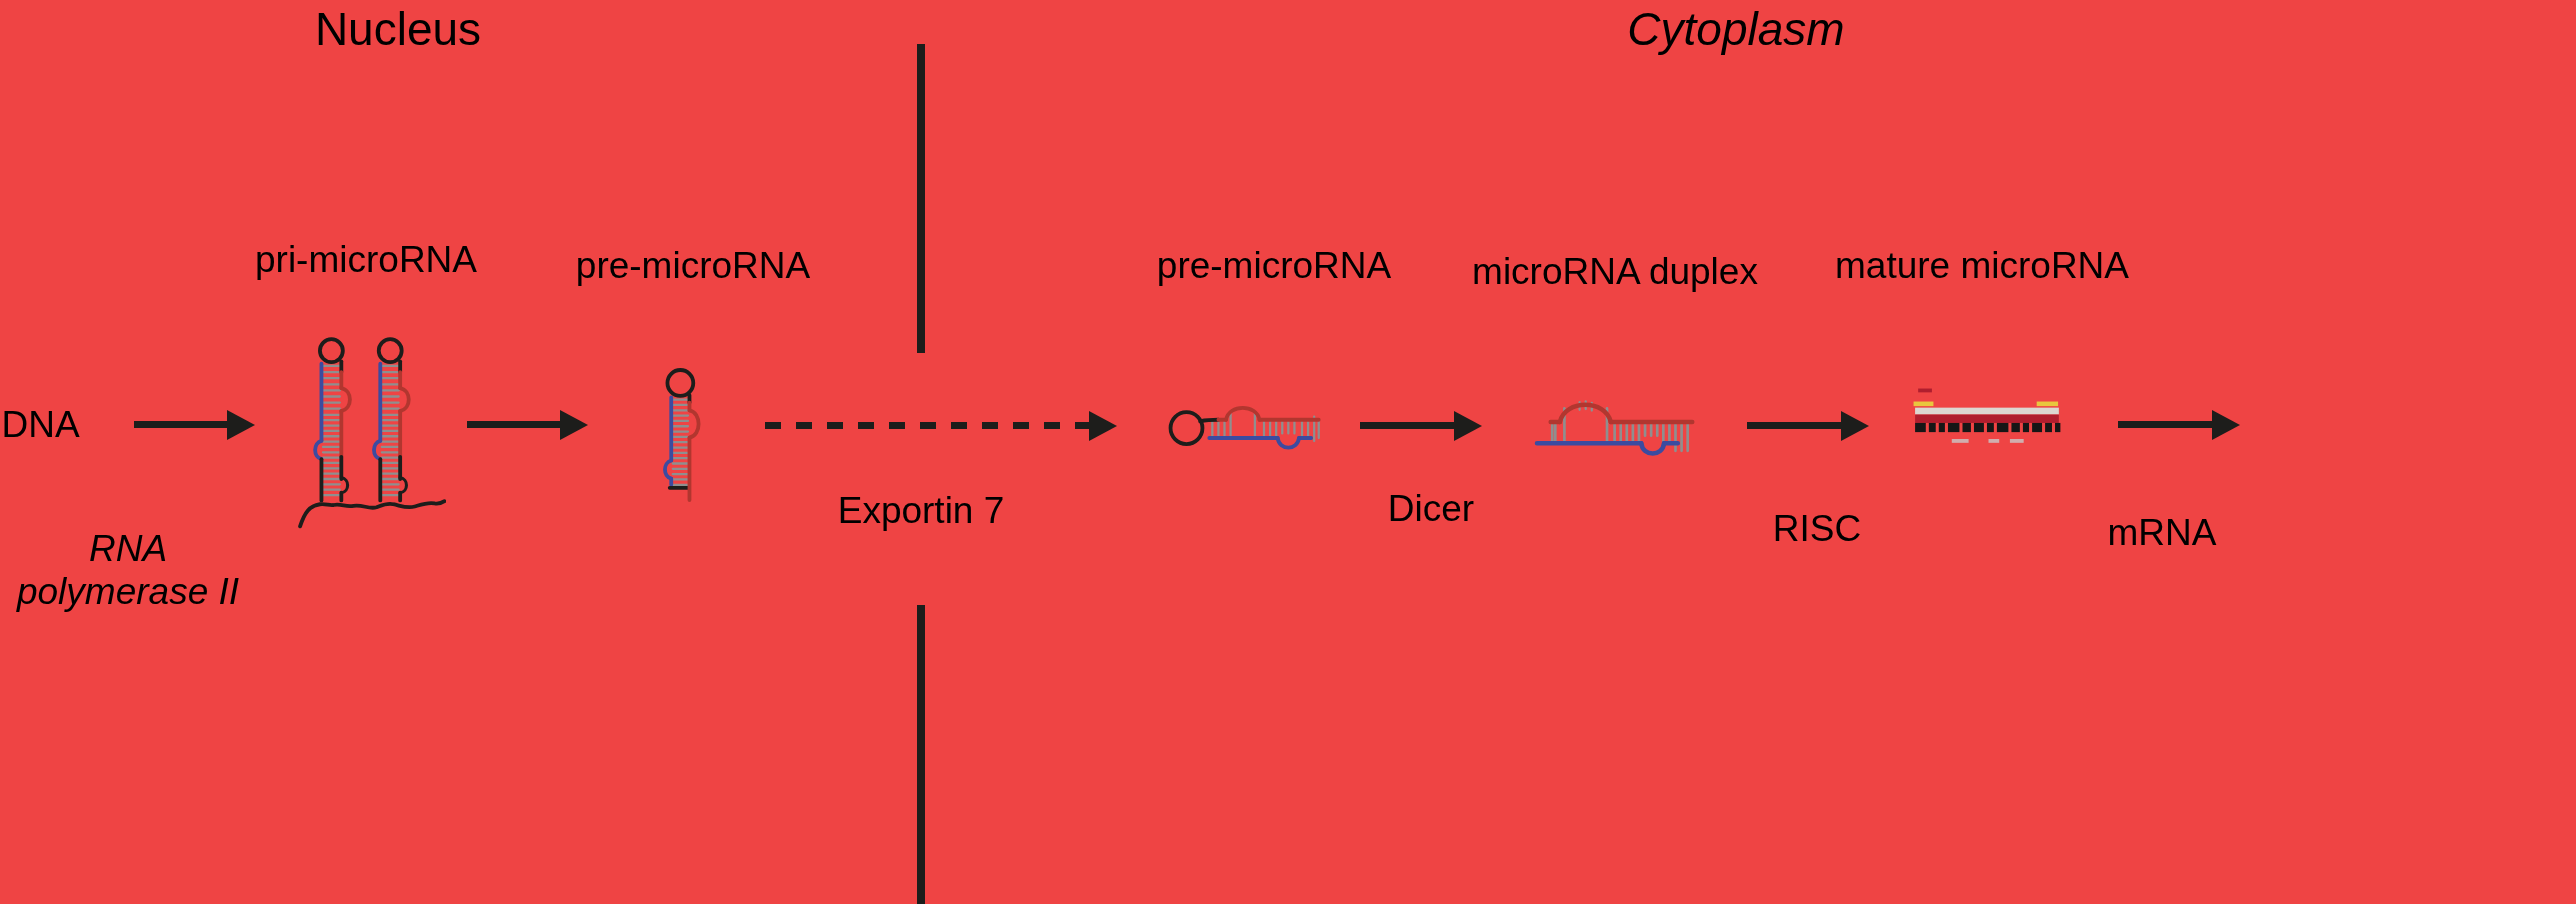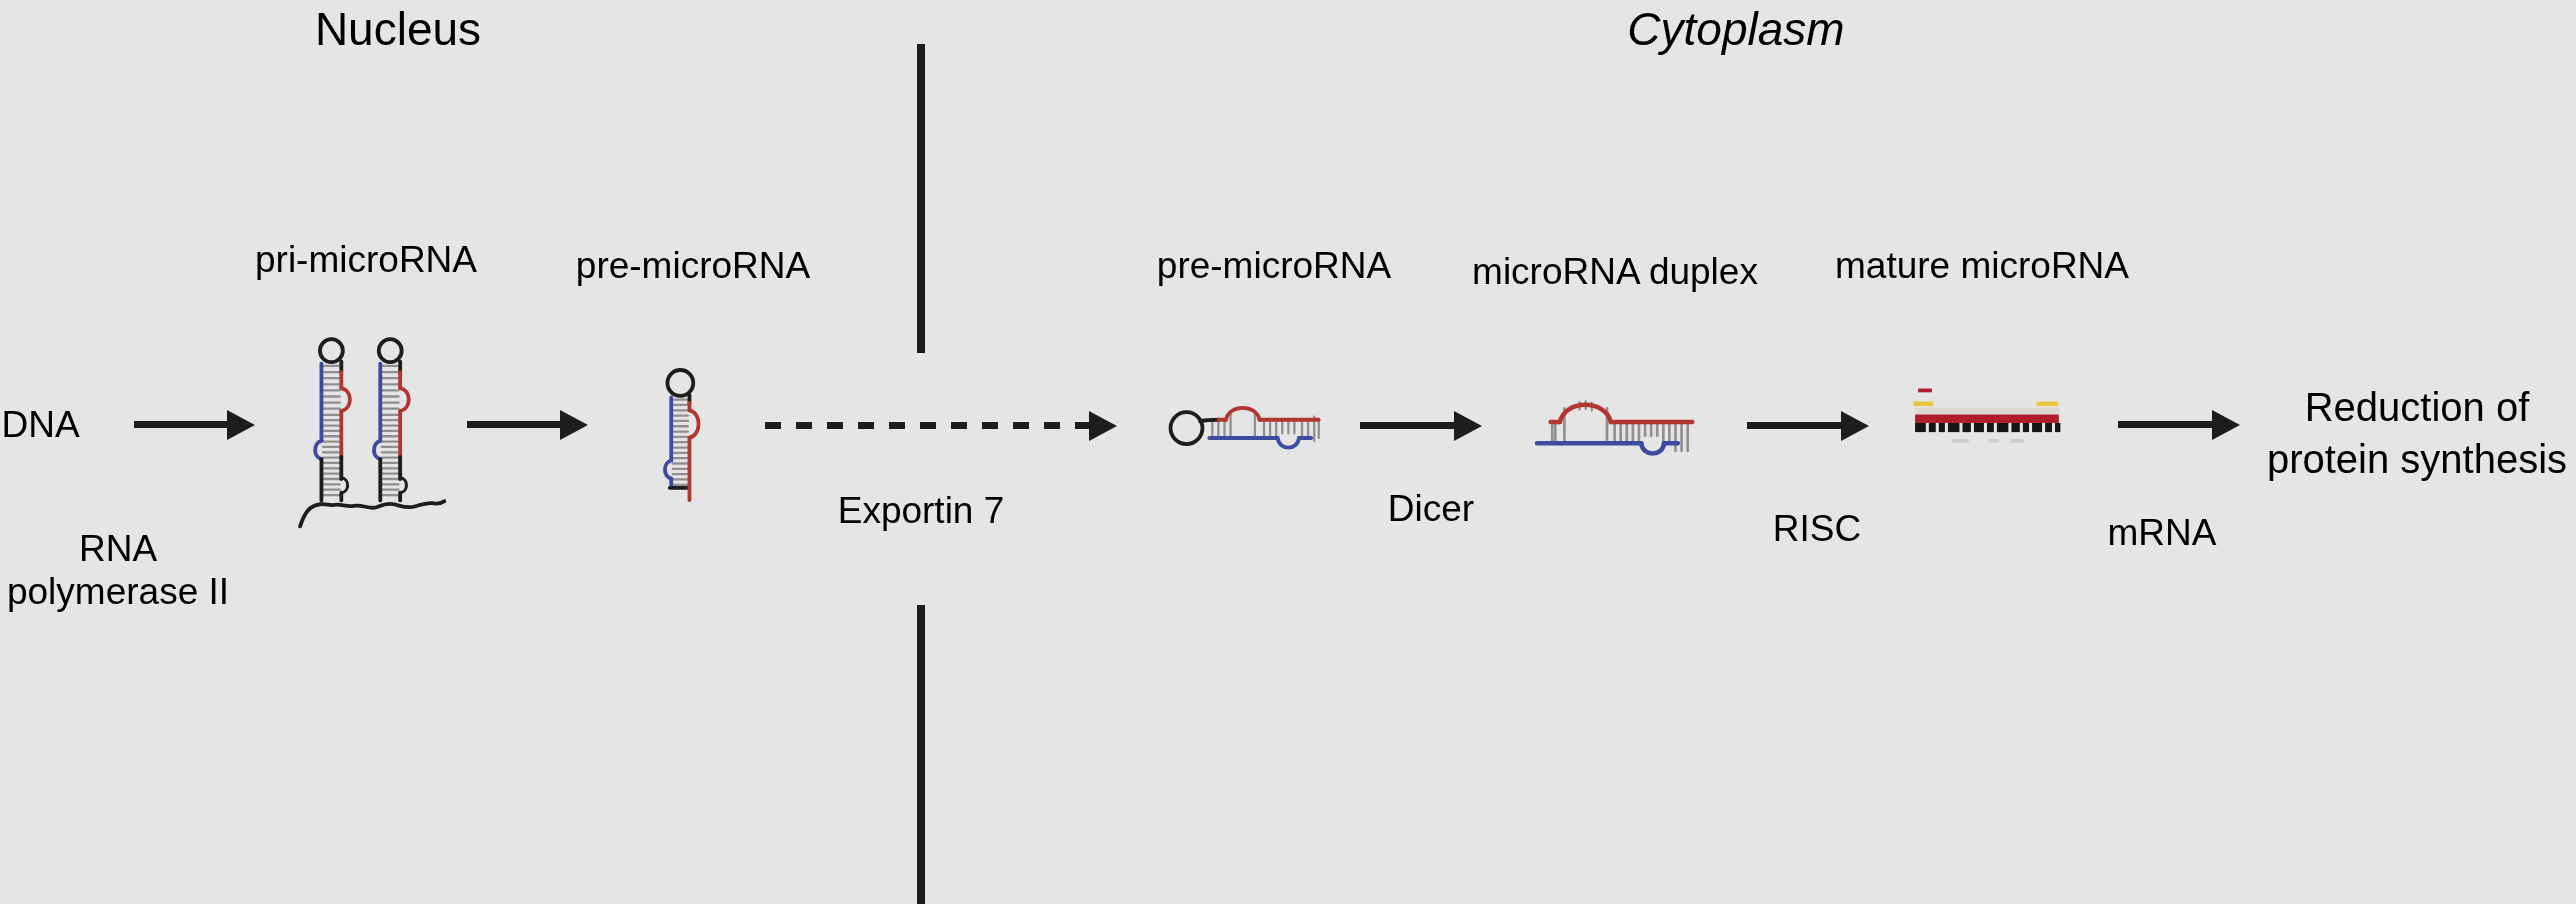"Nucleus" #canvas { background: #e5e5e5 -> #ef4444 }
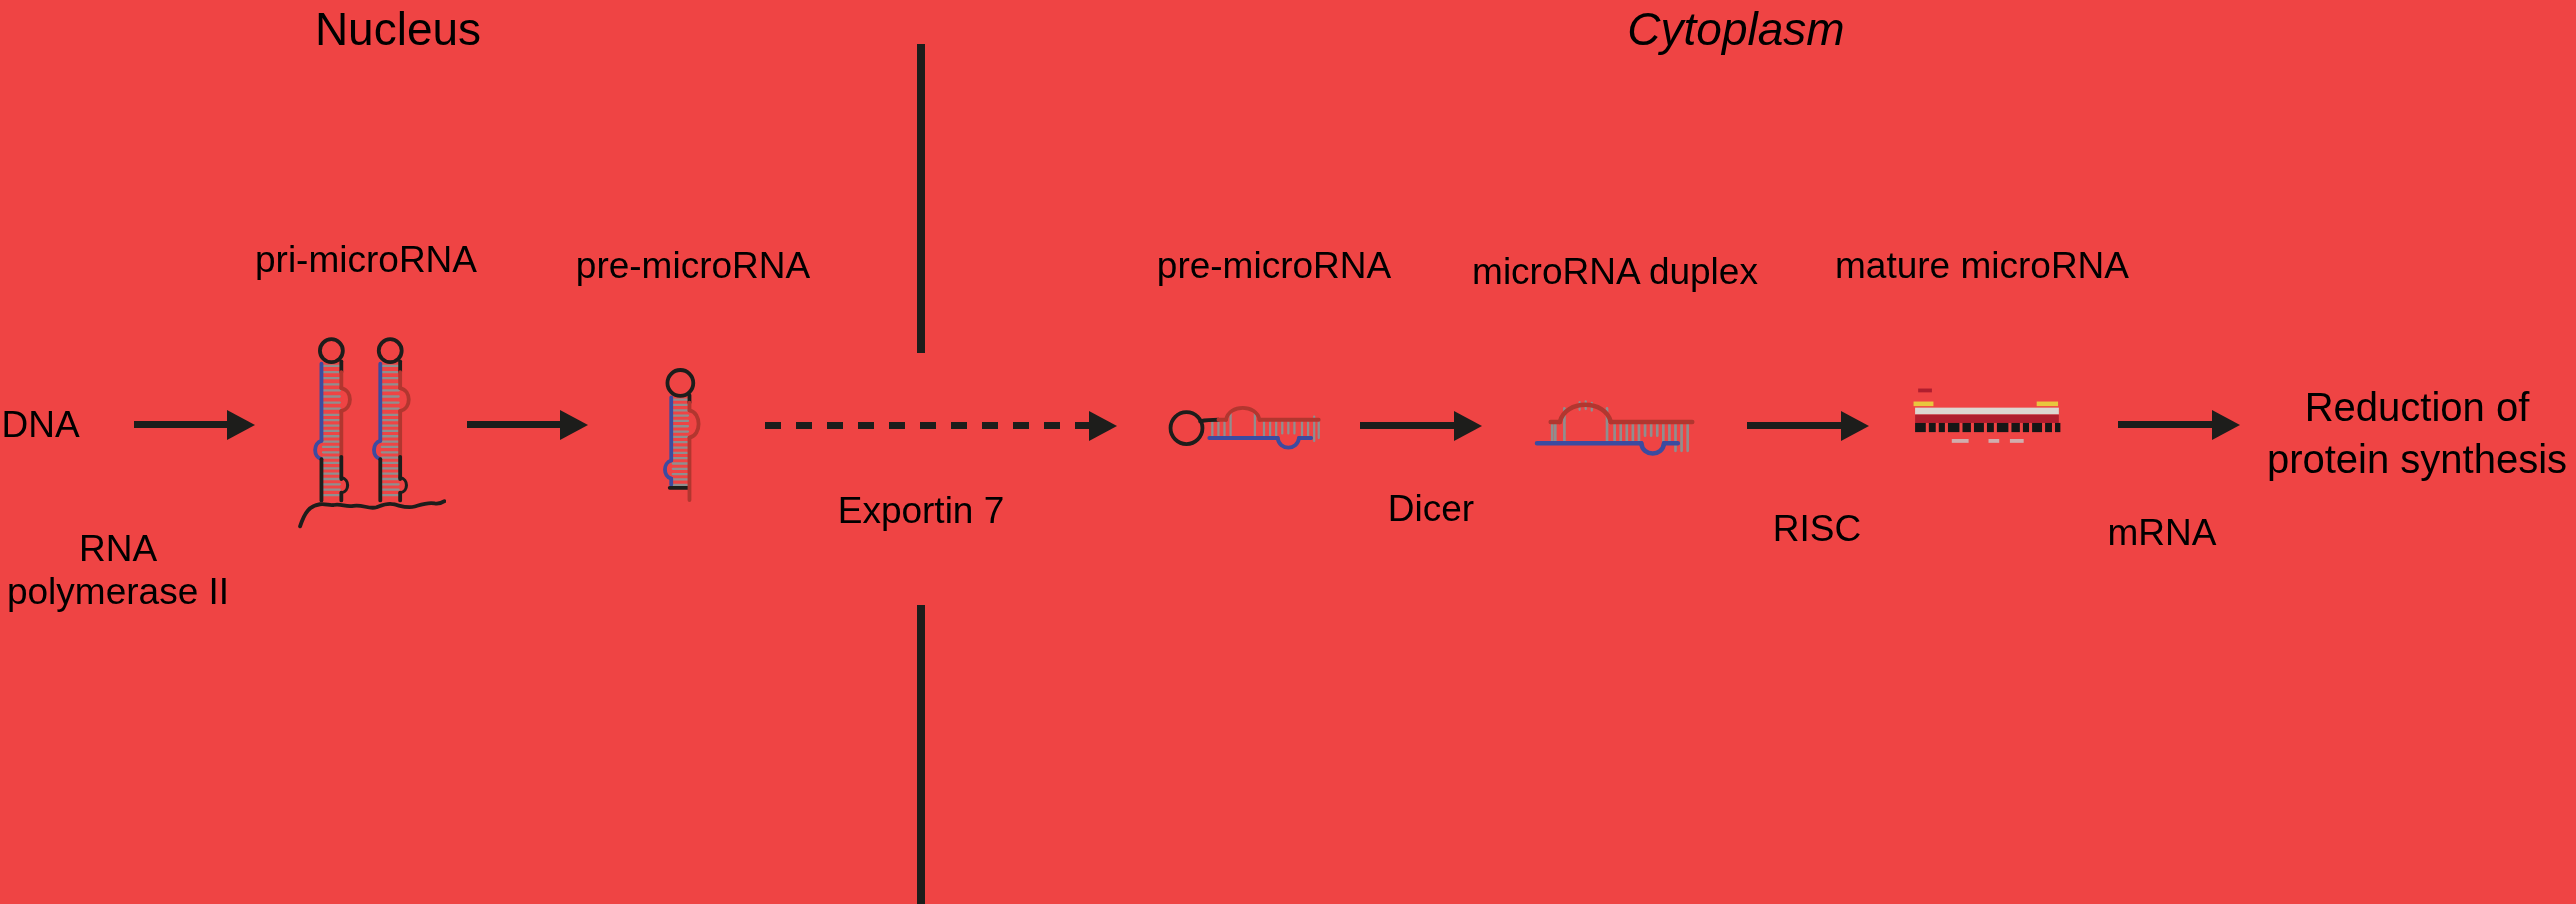"Reduction of" div.lbl { html: <div> <span>Reduction of</span> <span>protein synthesis</span> </div> -> none }
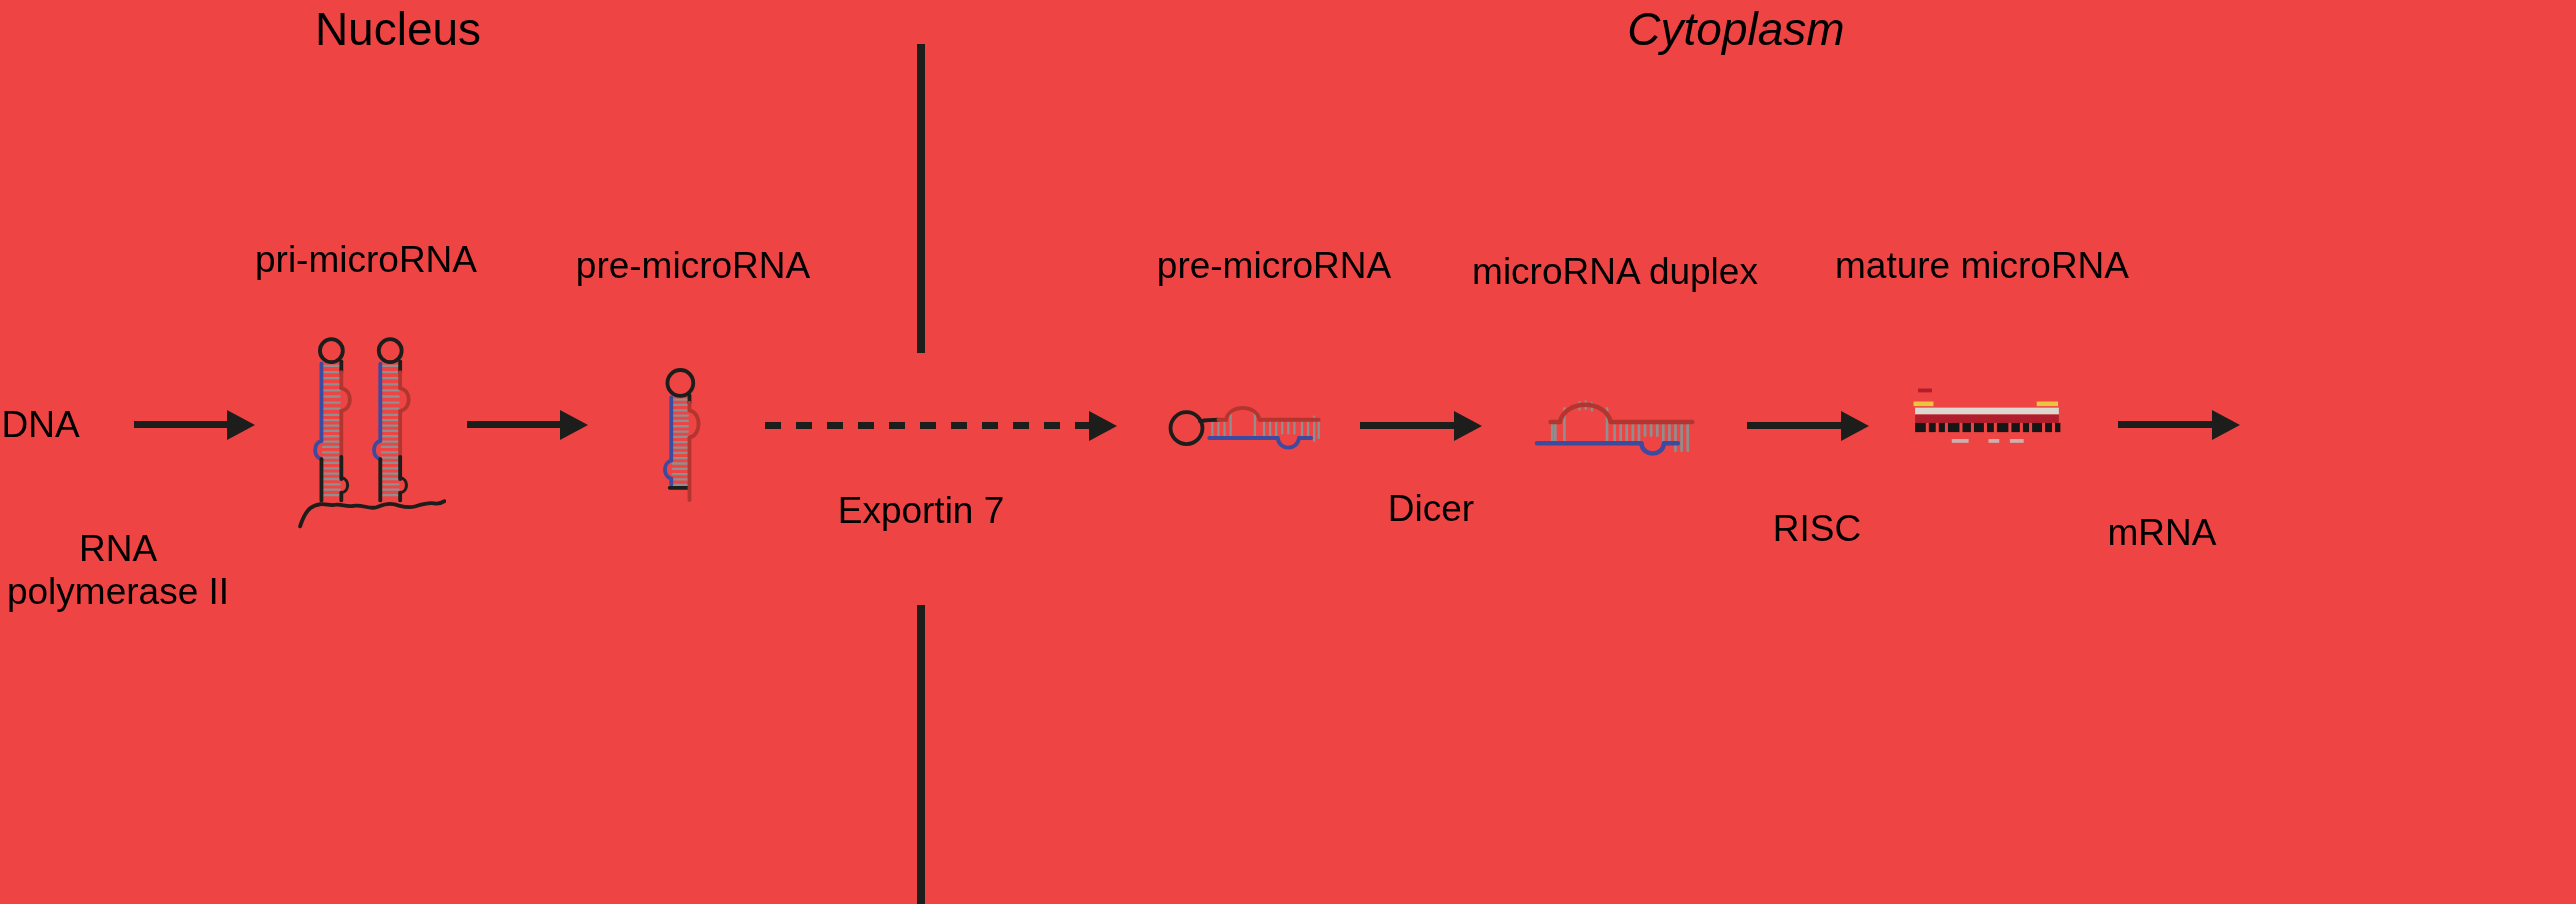"RNA" div.lbl { font-style: none -> italic; left: 118px -> 128px }
